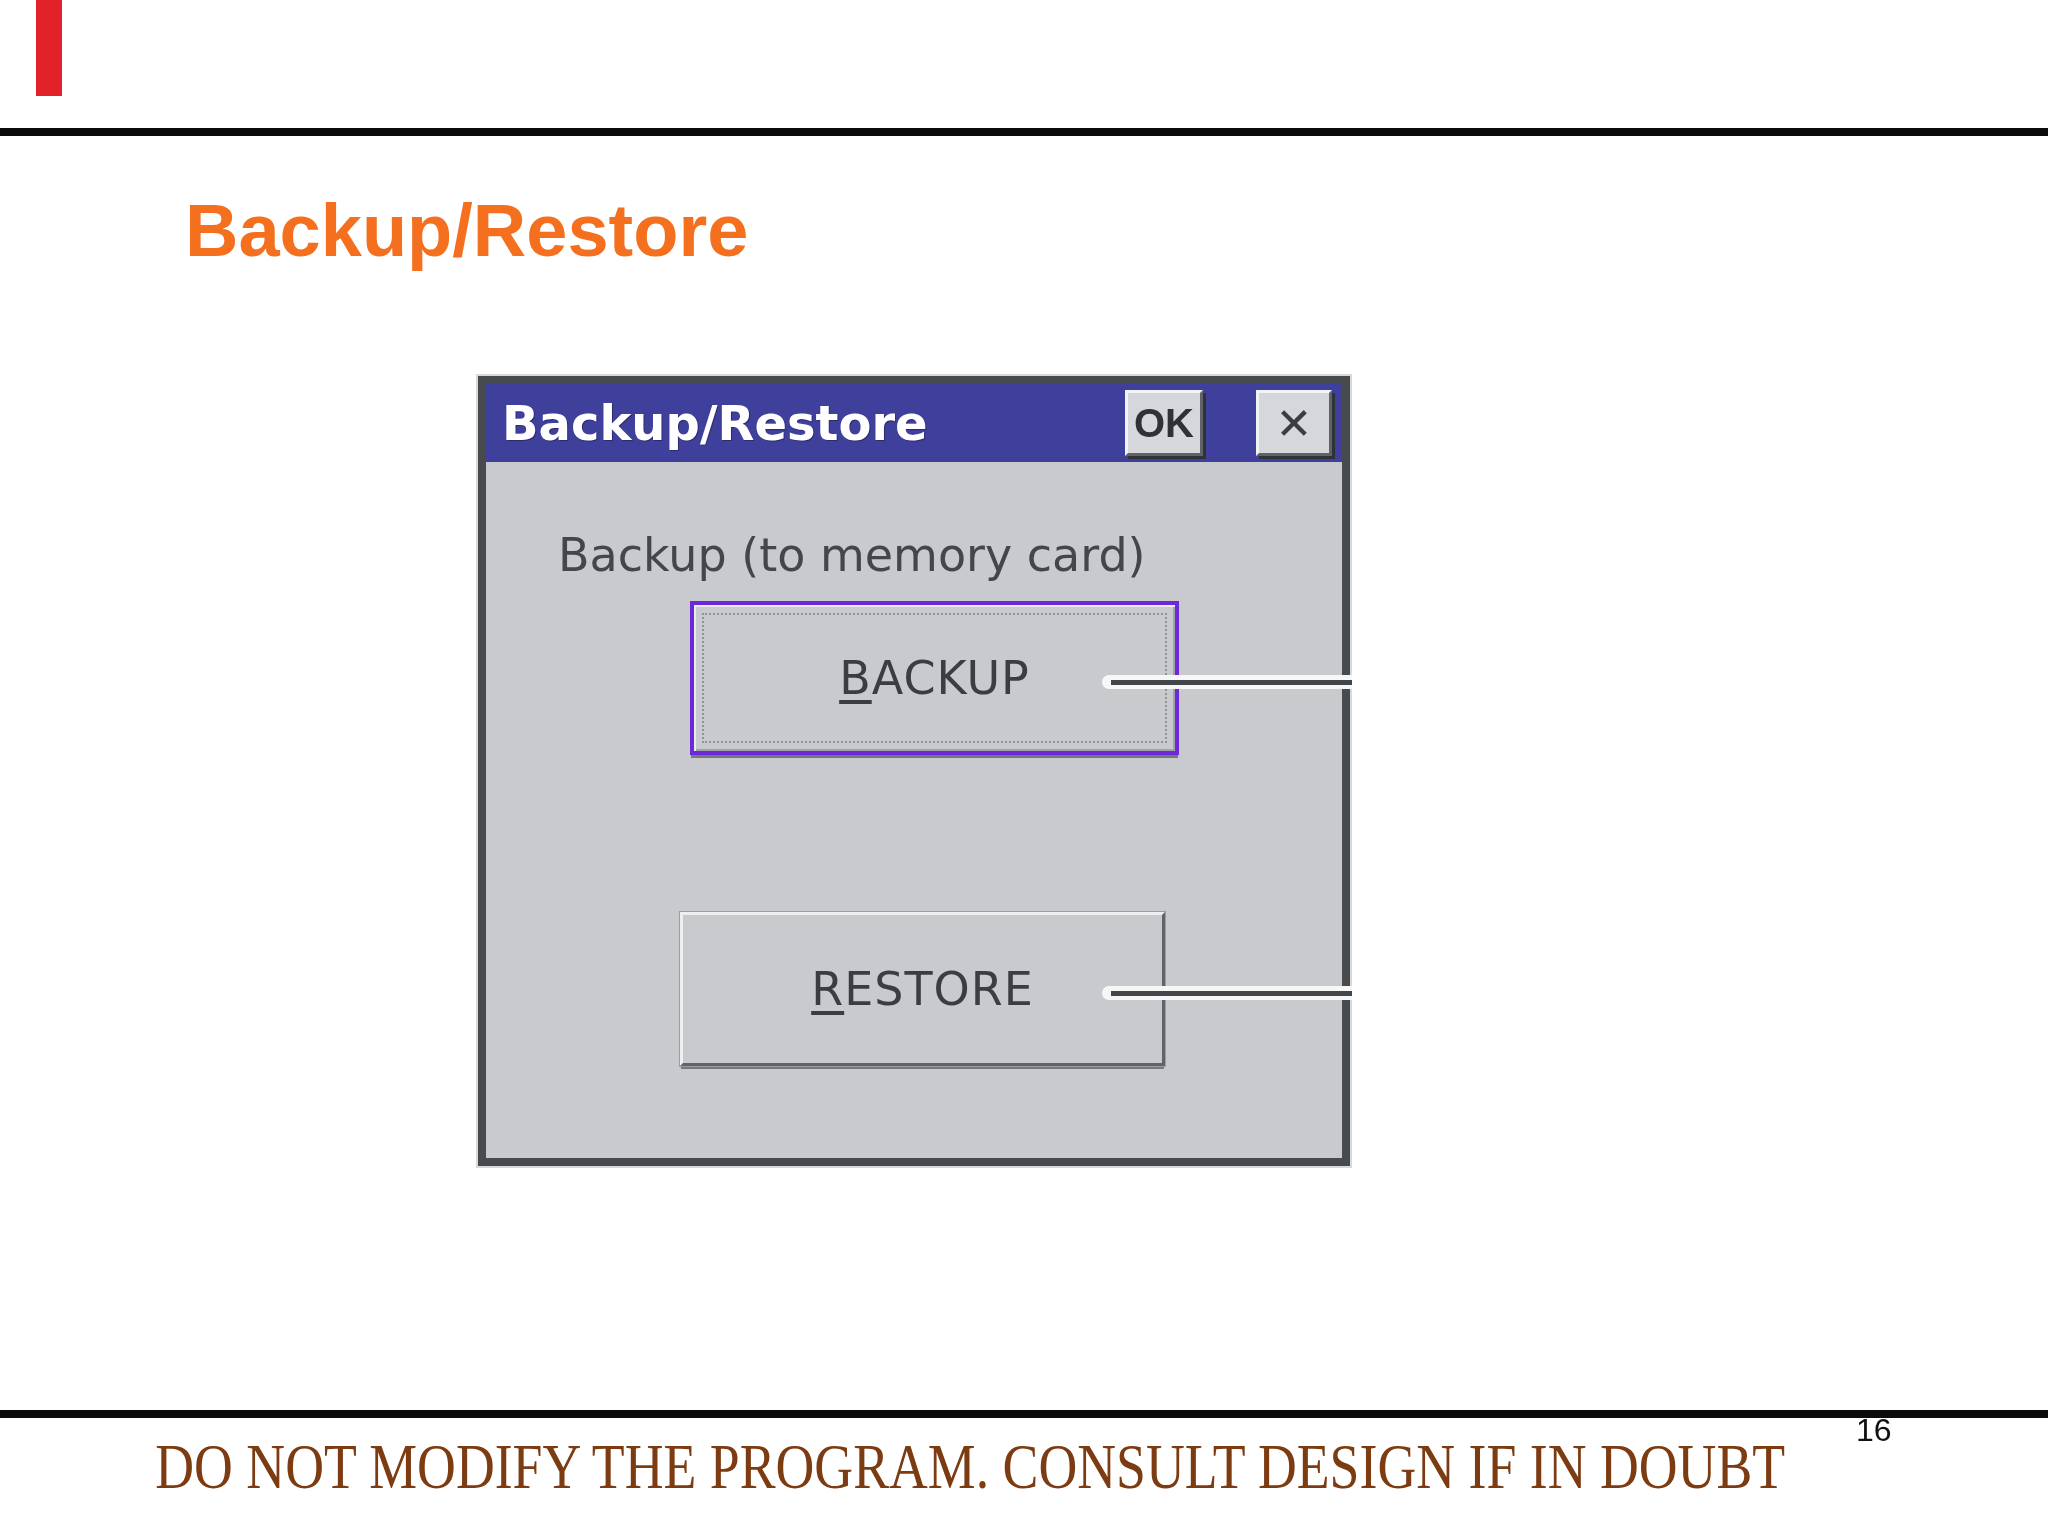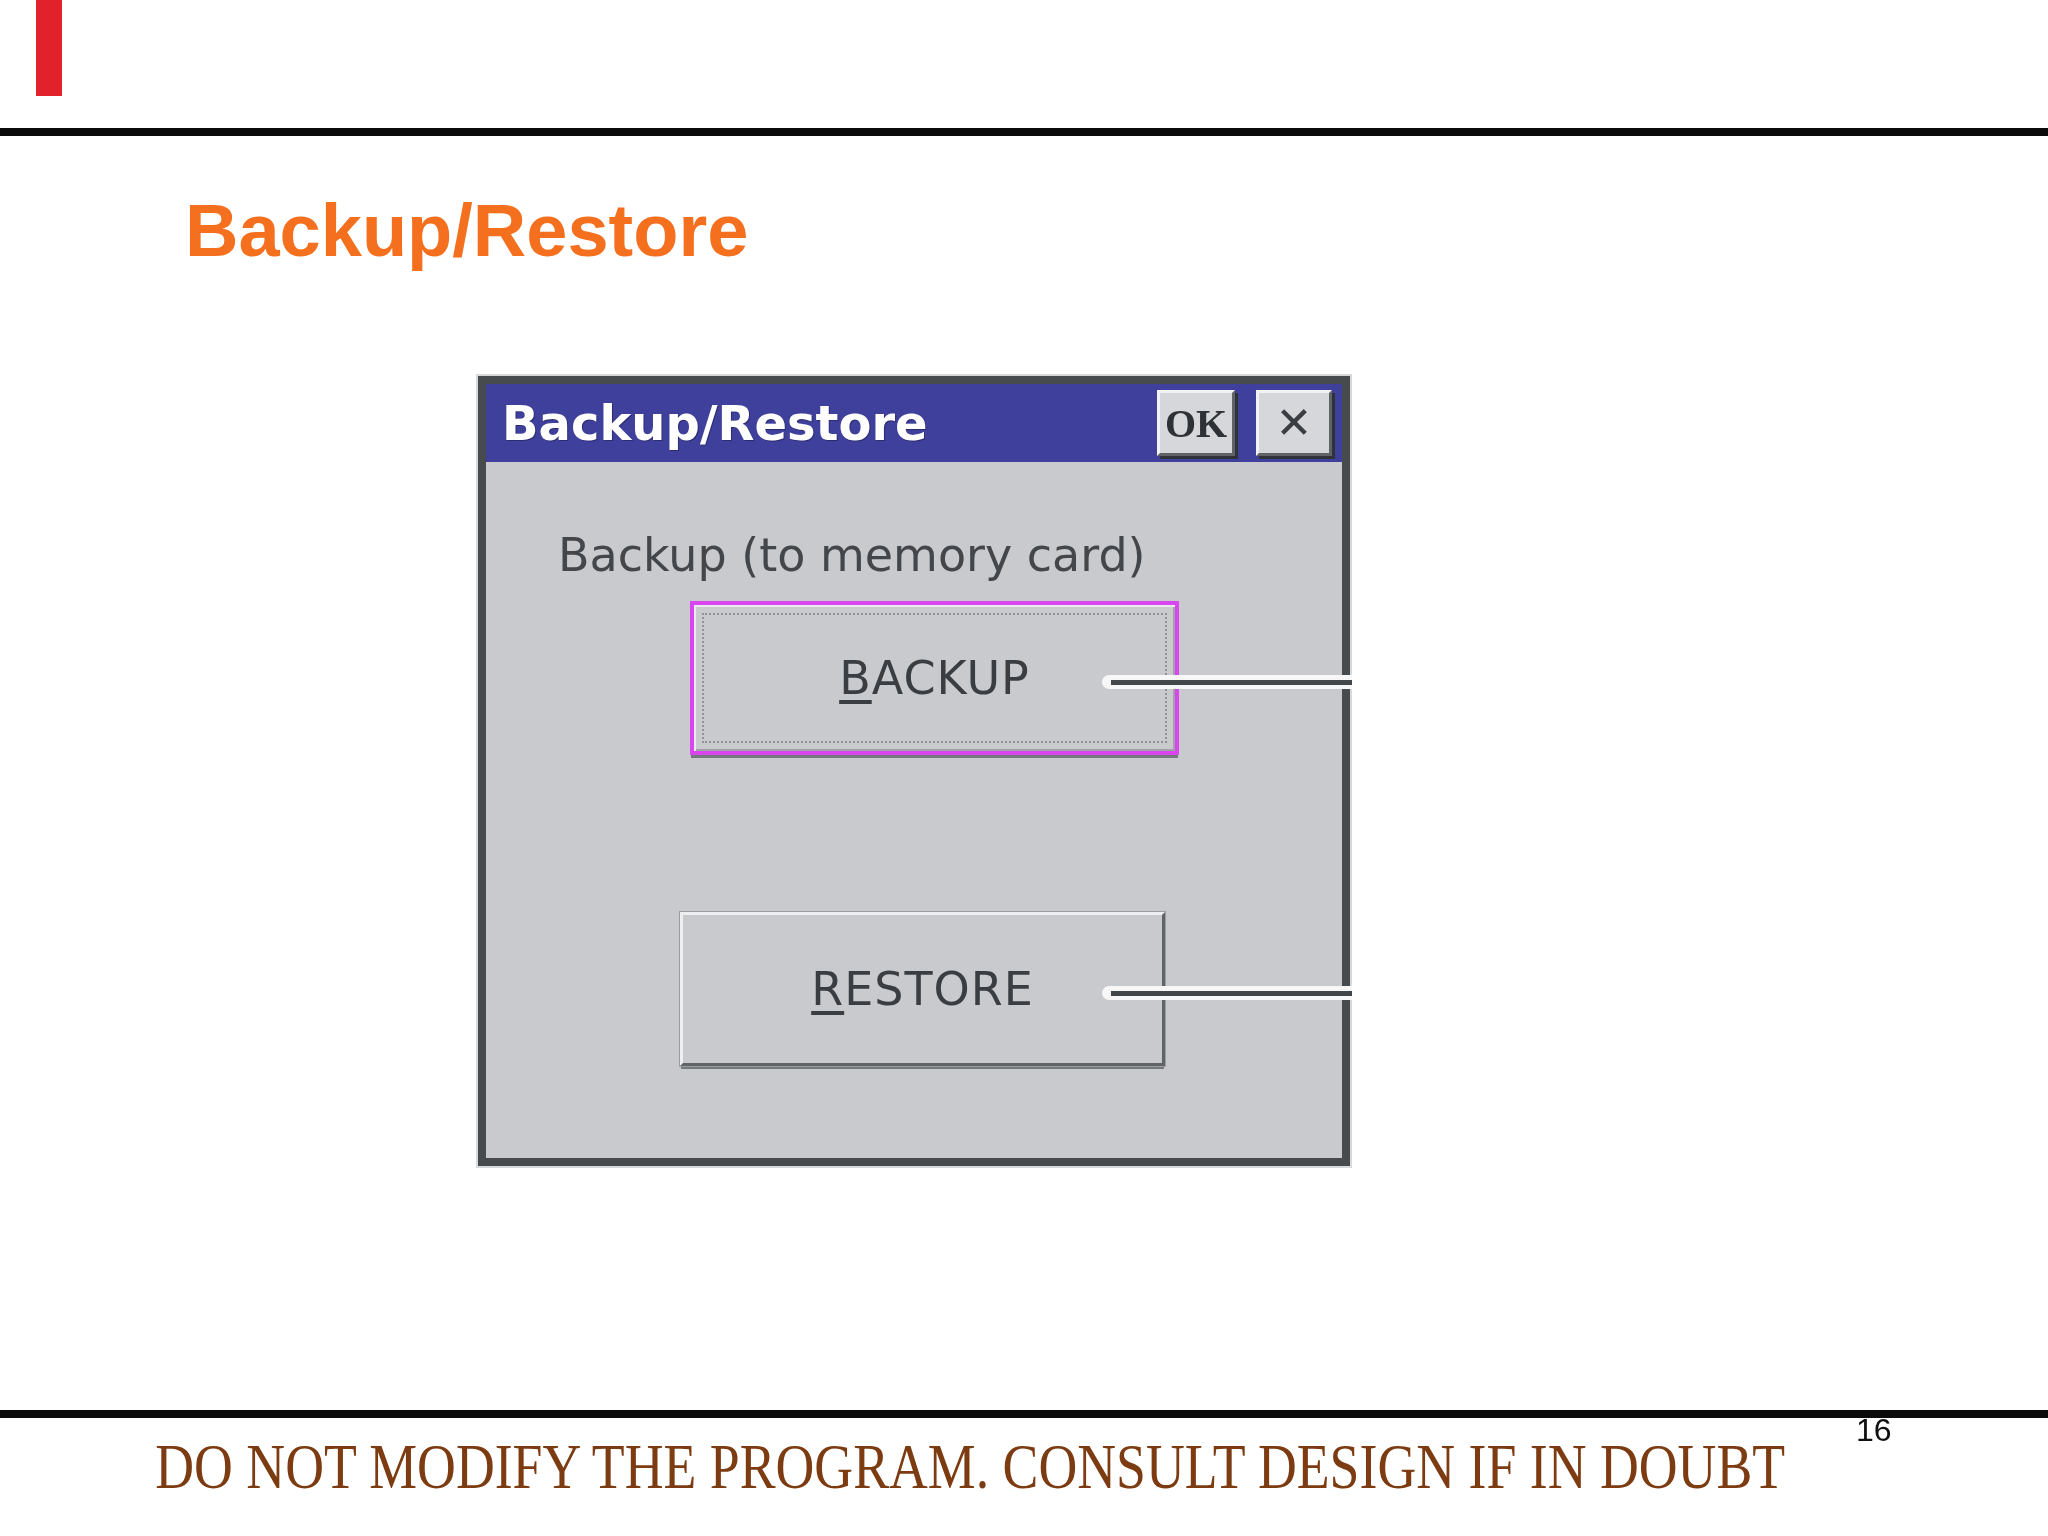"OK" .tb-btn { font-family: Liberation Serif, serif -> Liberation Sans, sans-serif; margin-left: none -> 32px }
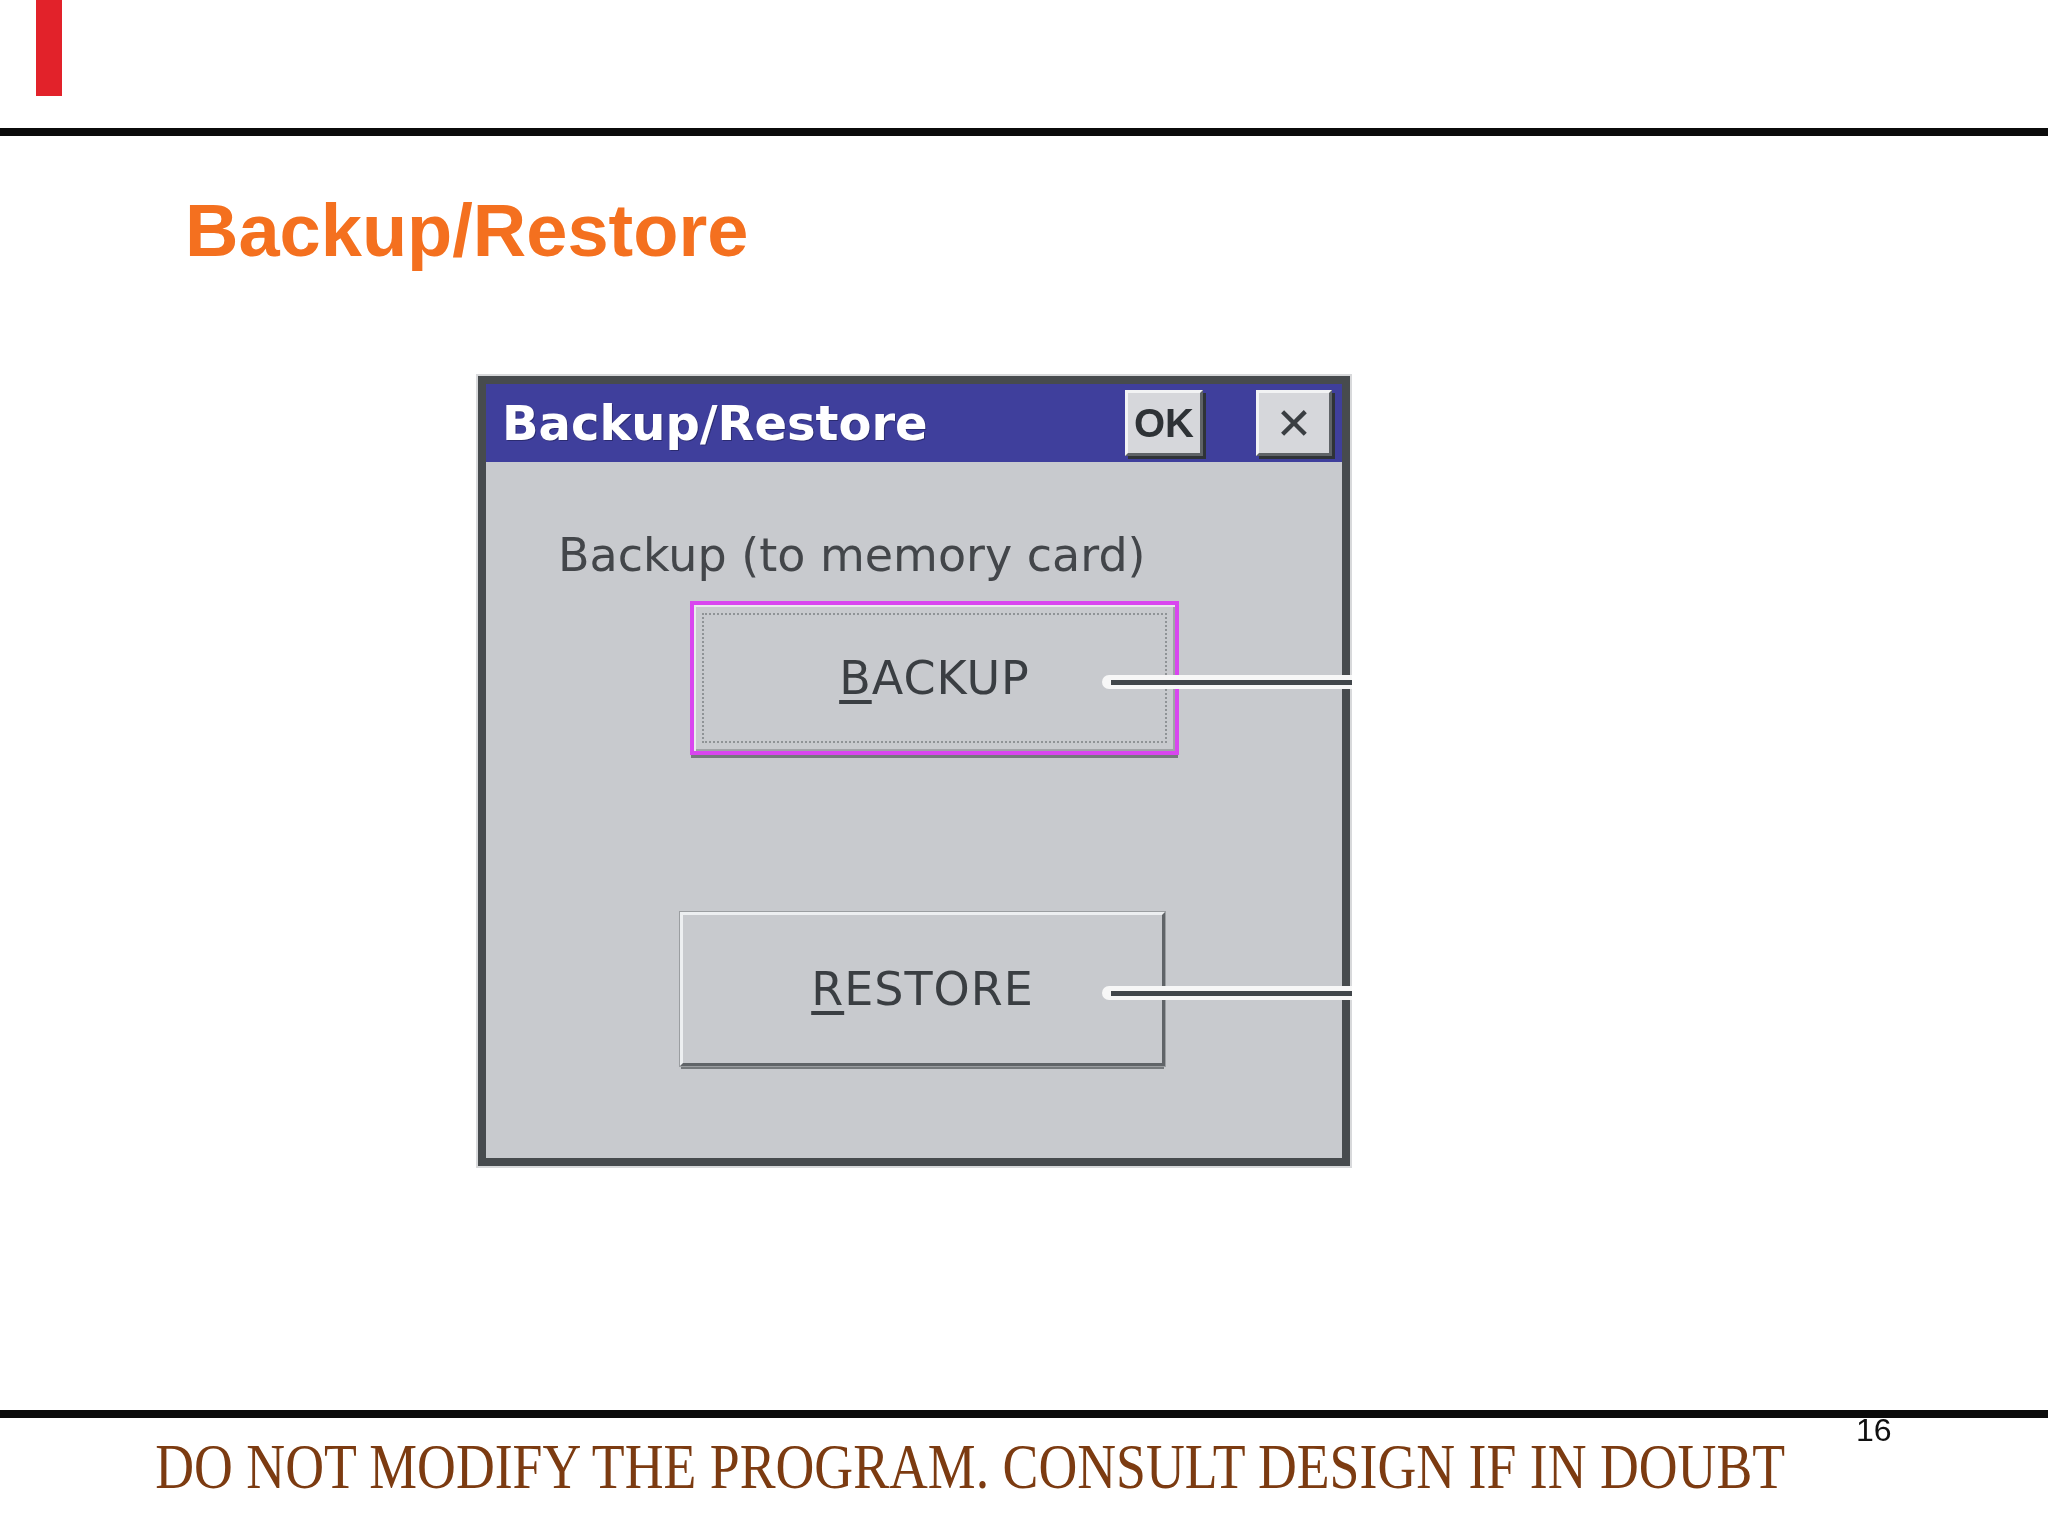"BACKUP" .push.default { border: 4px solid #d946ef -> 4px solid #6d28d9 }
